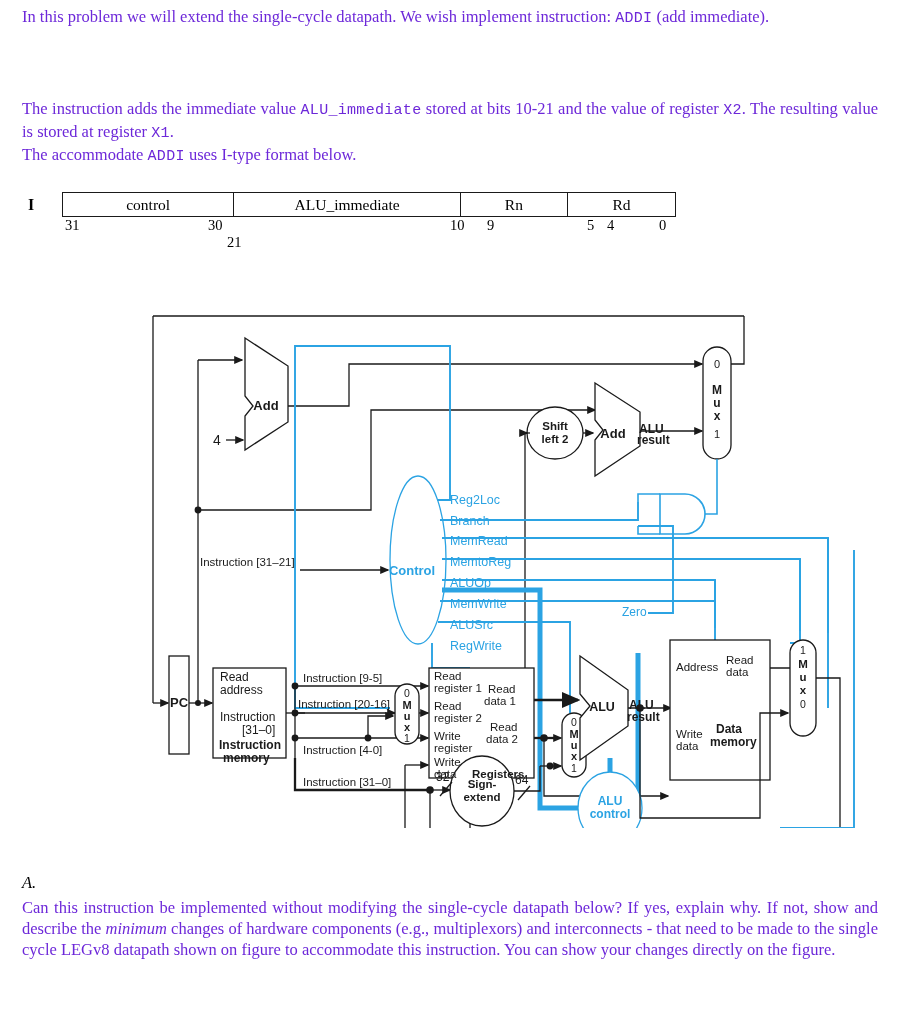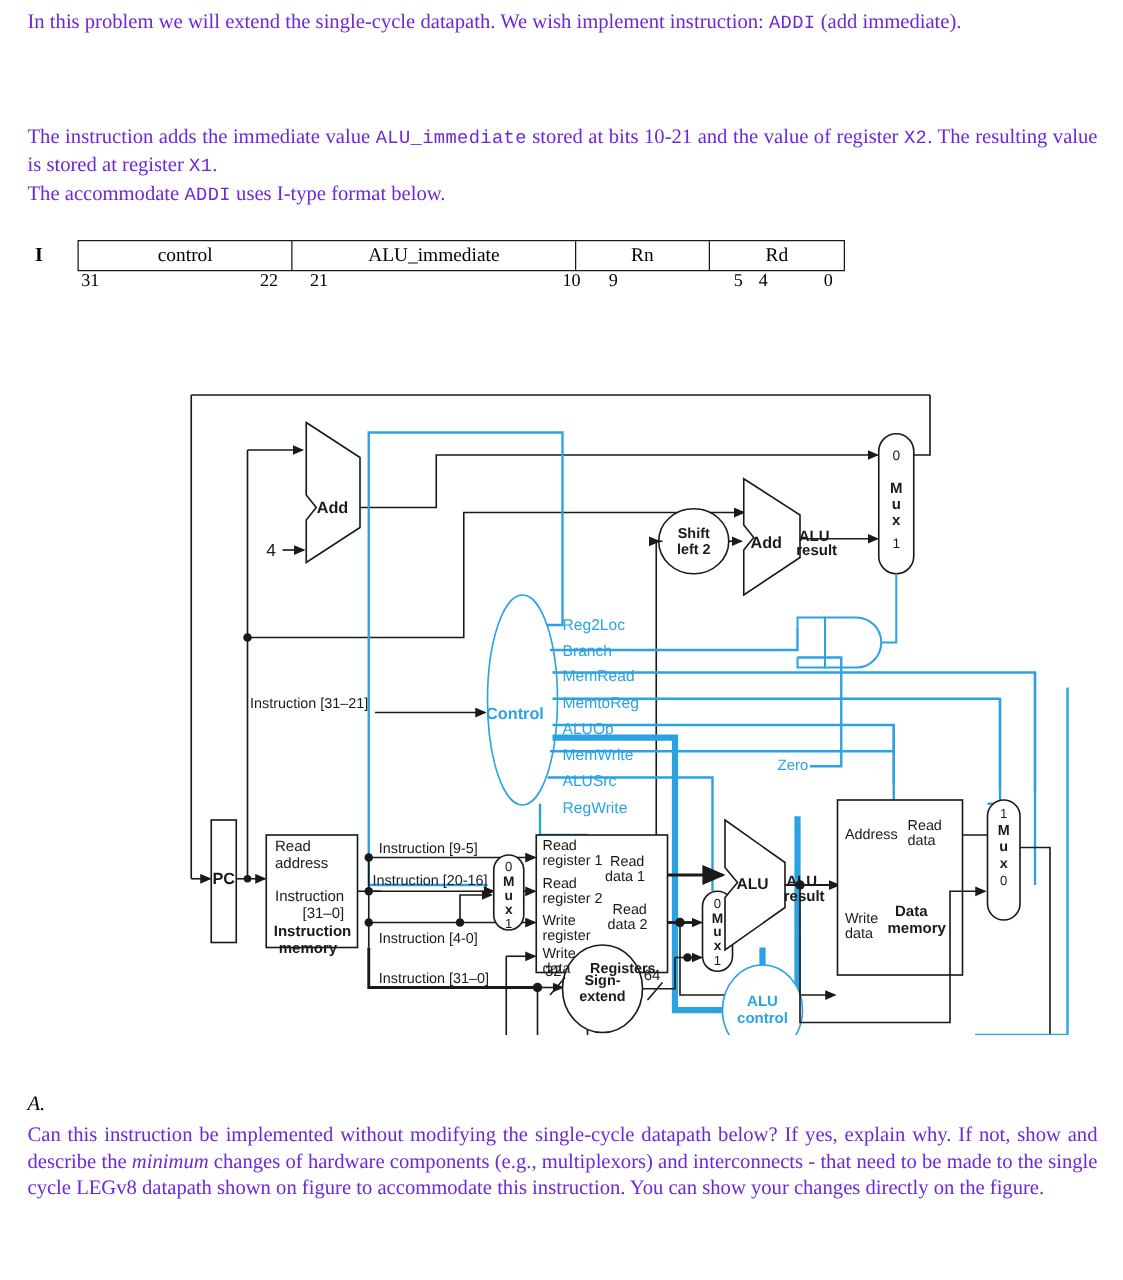"22" span.bit-22 { text: 22 -> 30 }
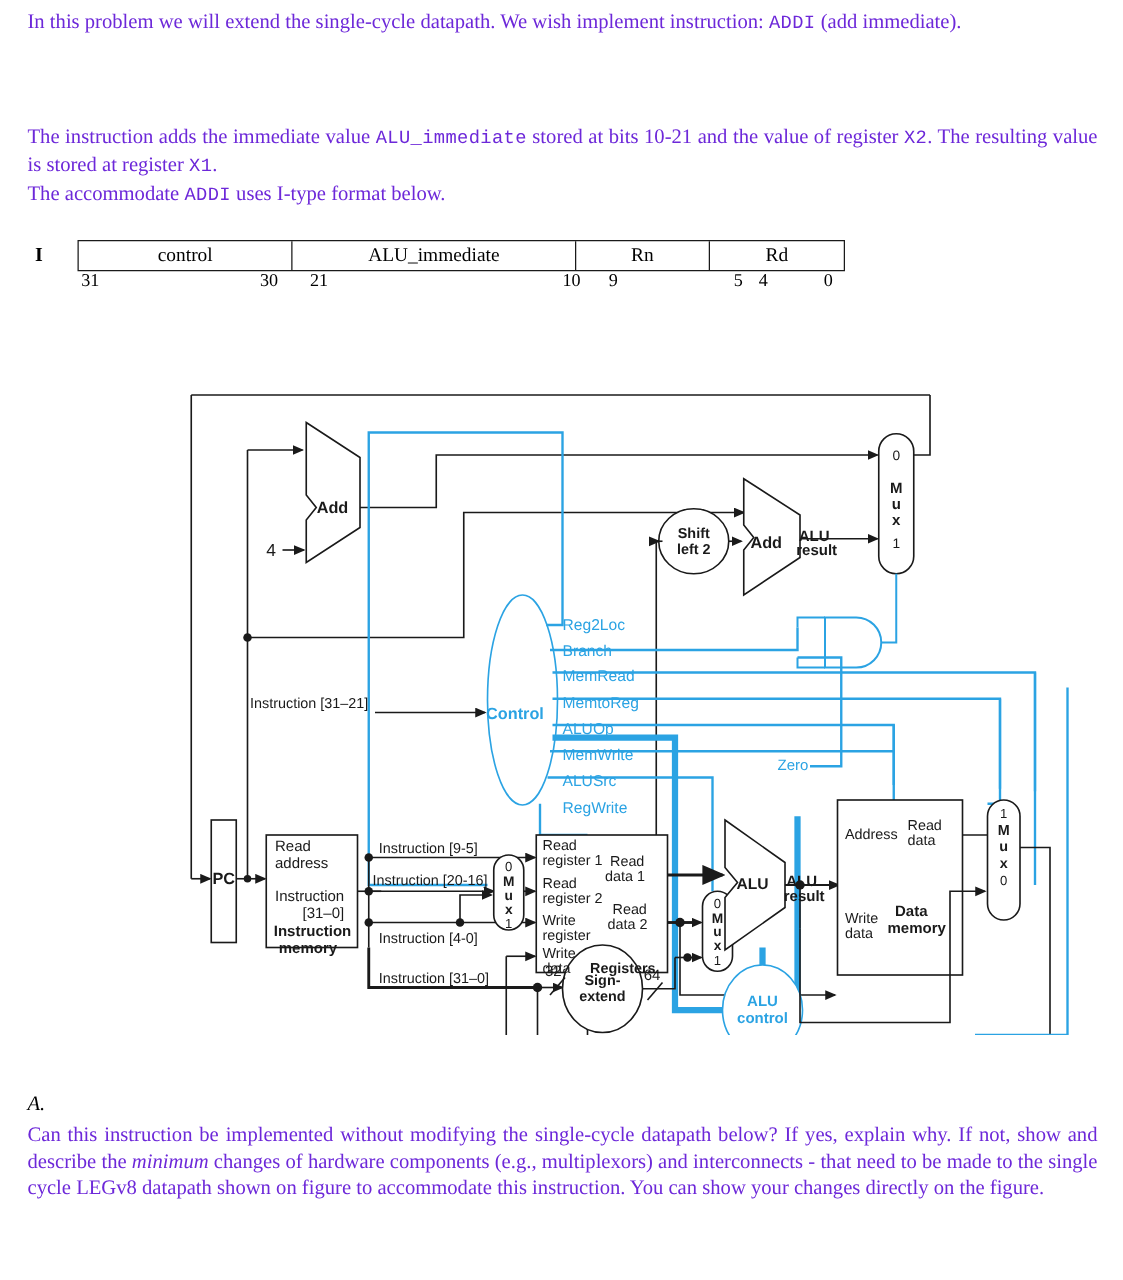"21" .bit-21 { left: 186px -> 165px; margin-top: none -> 17px }
